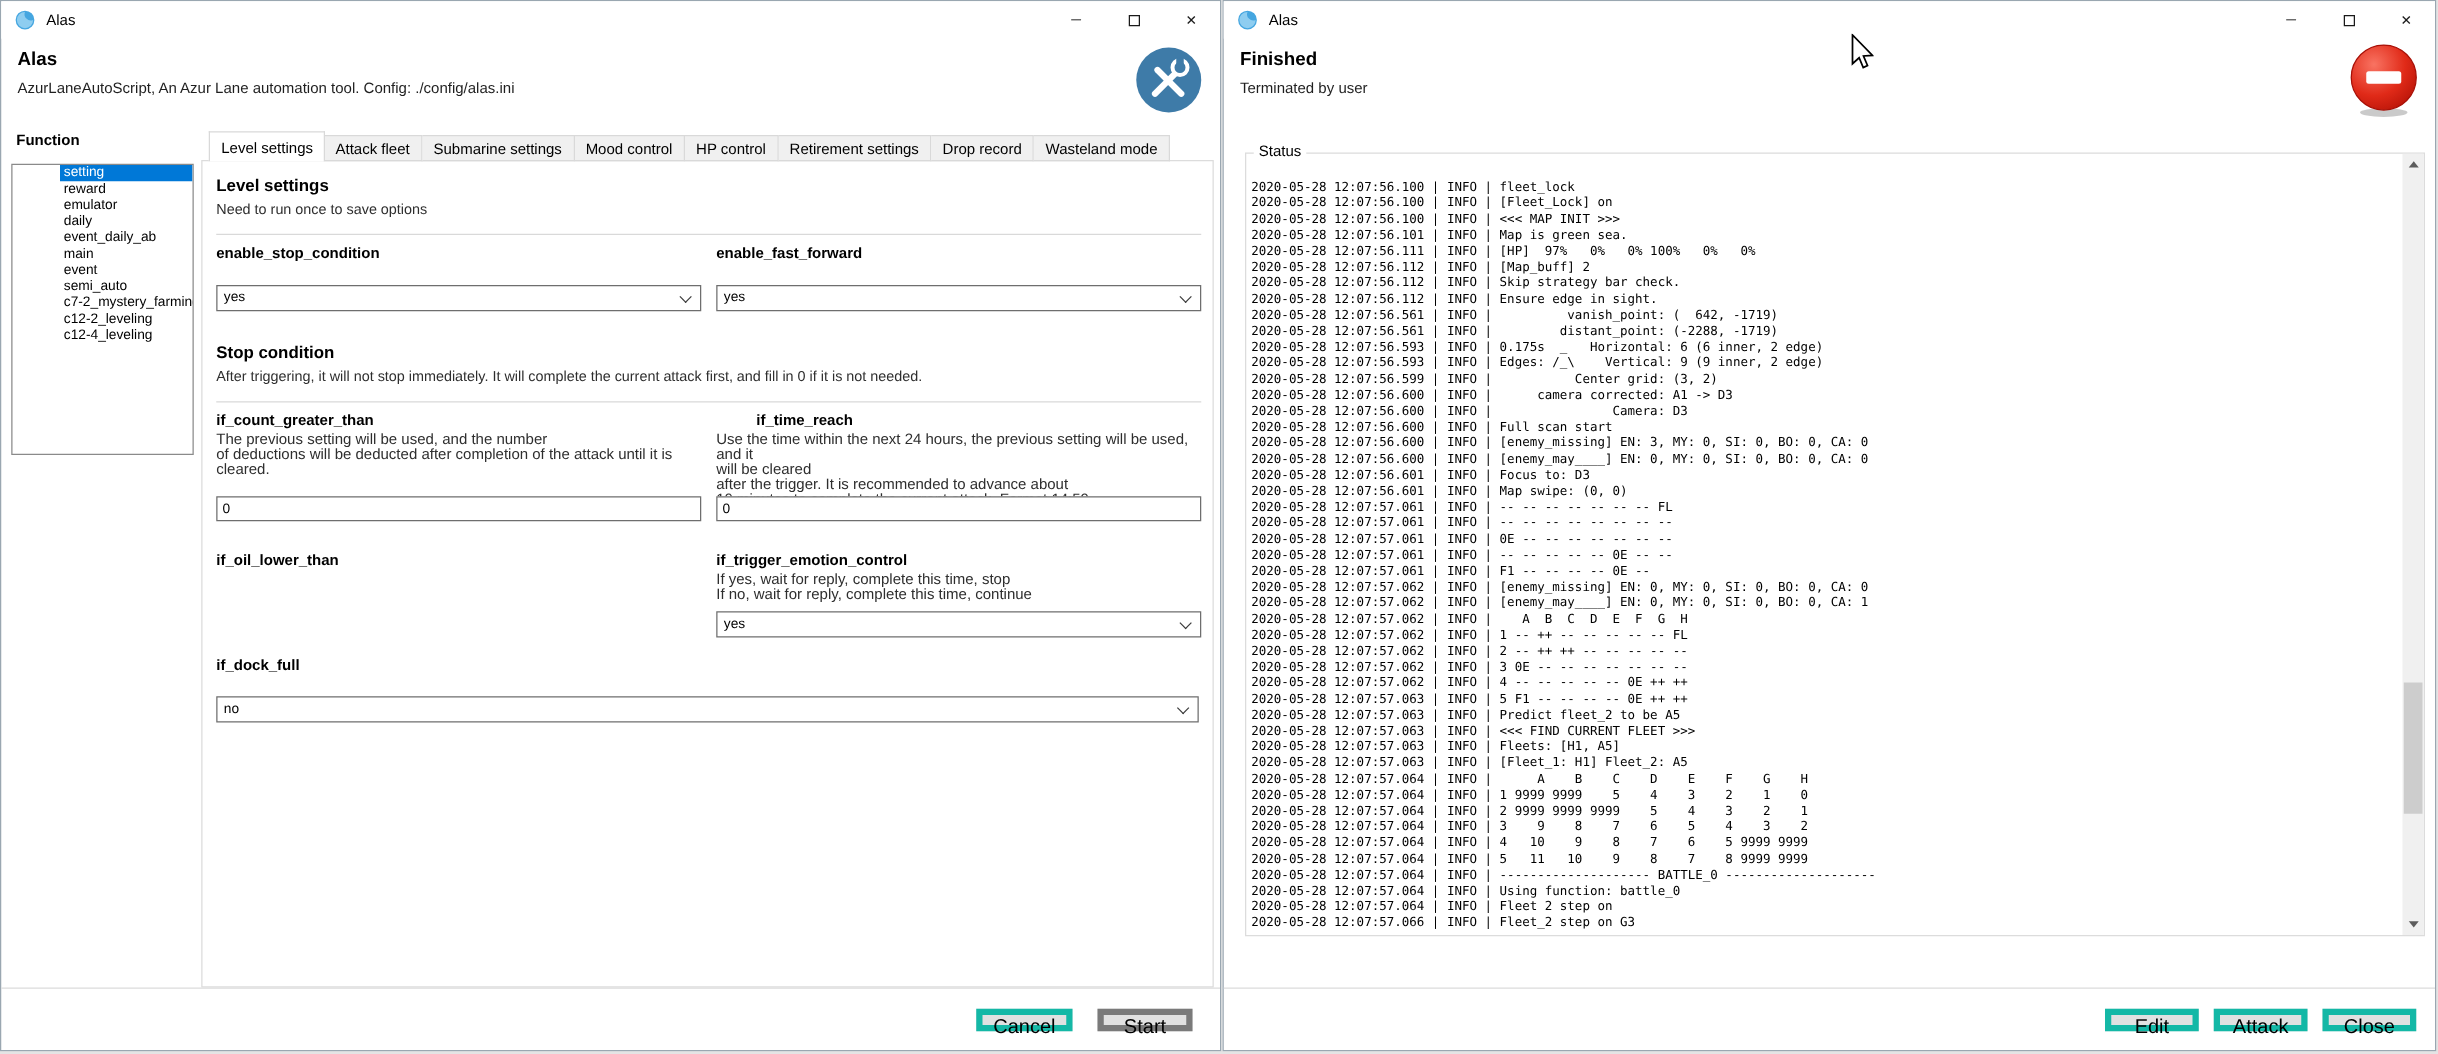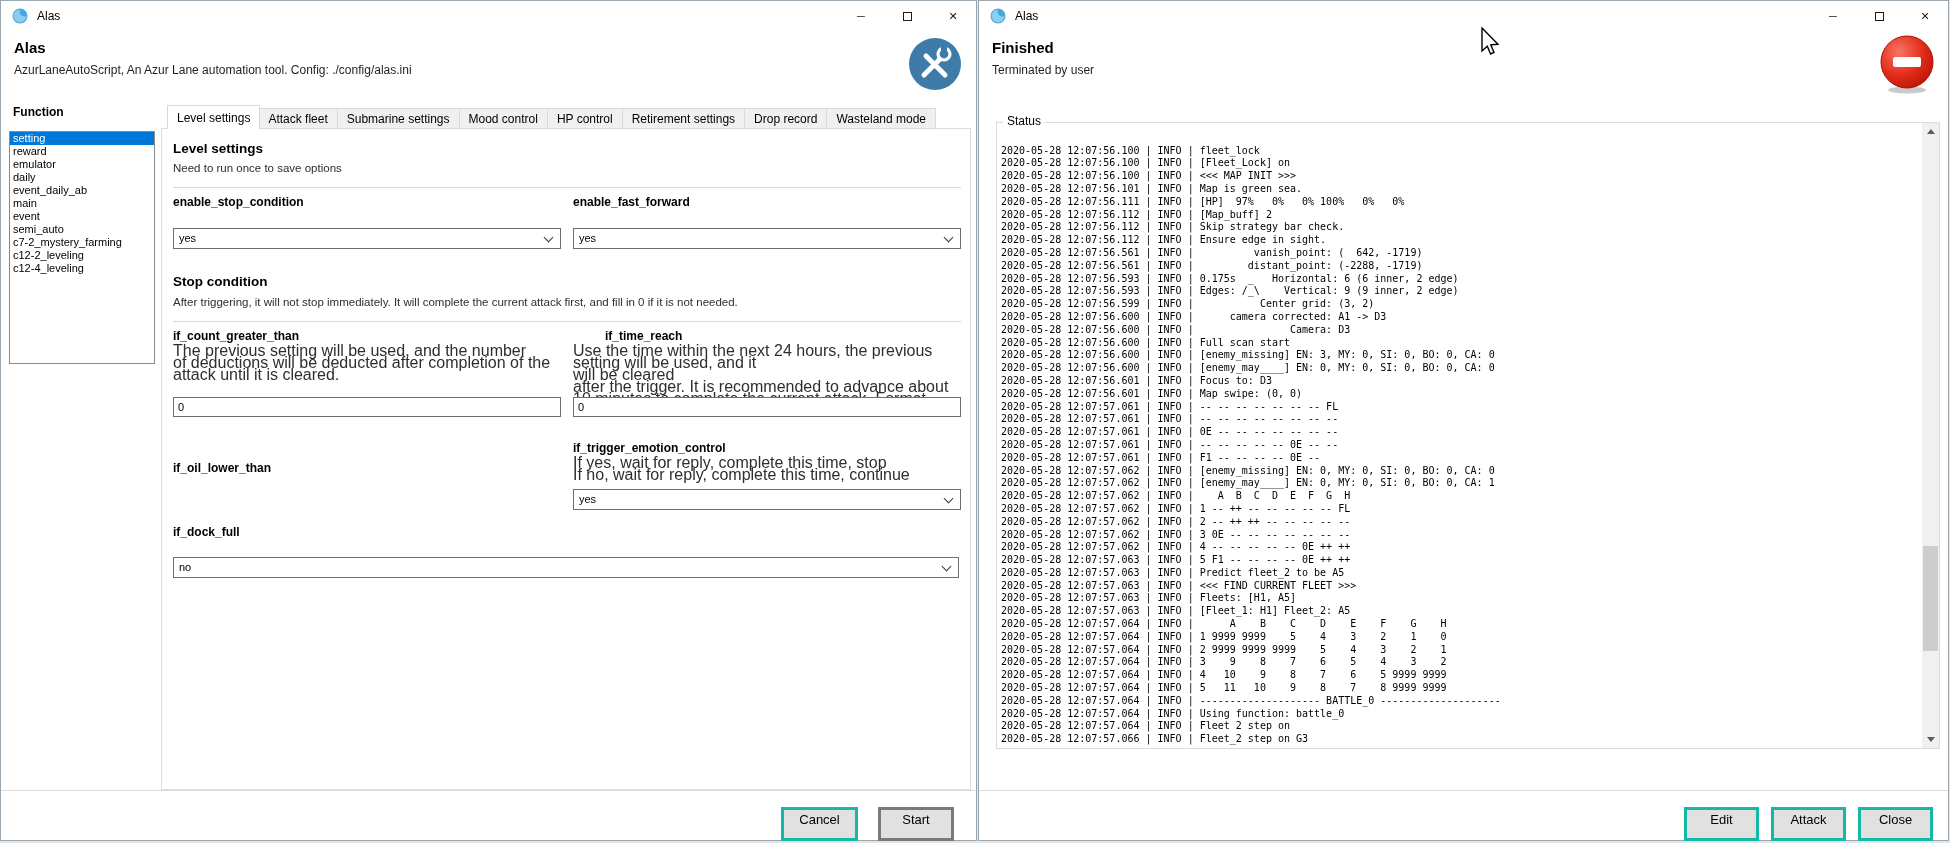"setting" .func-list { padding-left: none -> 38px }
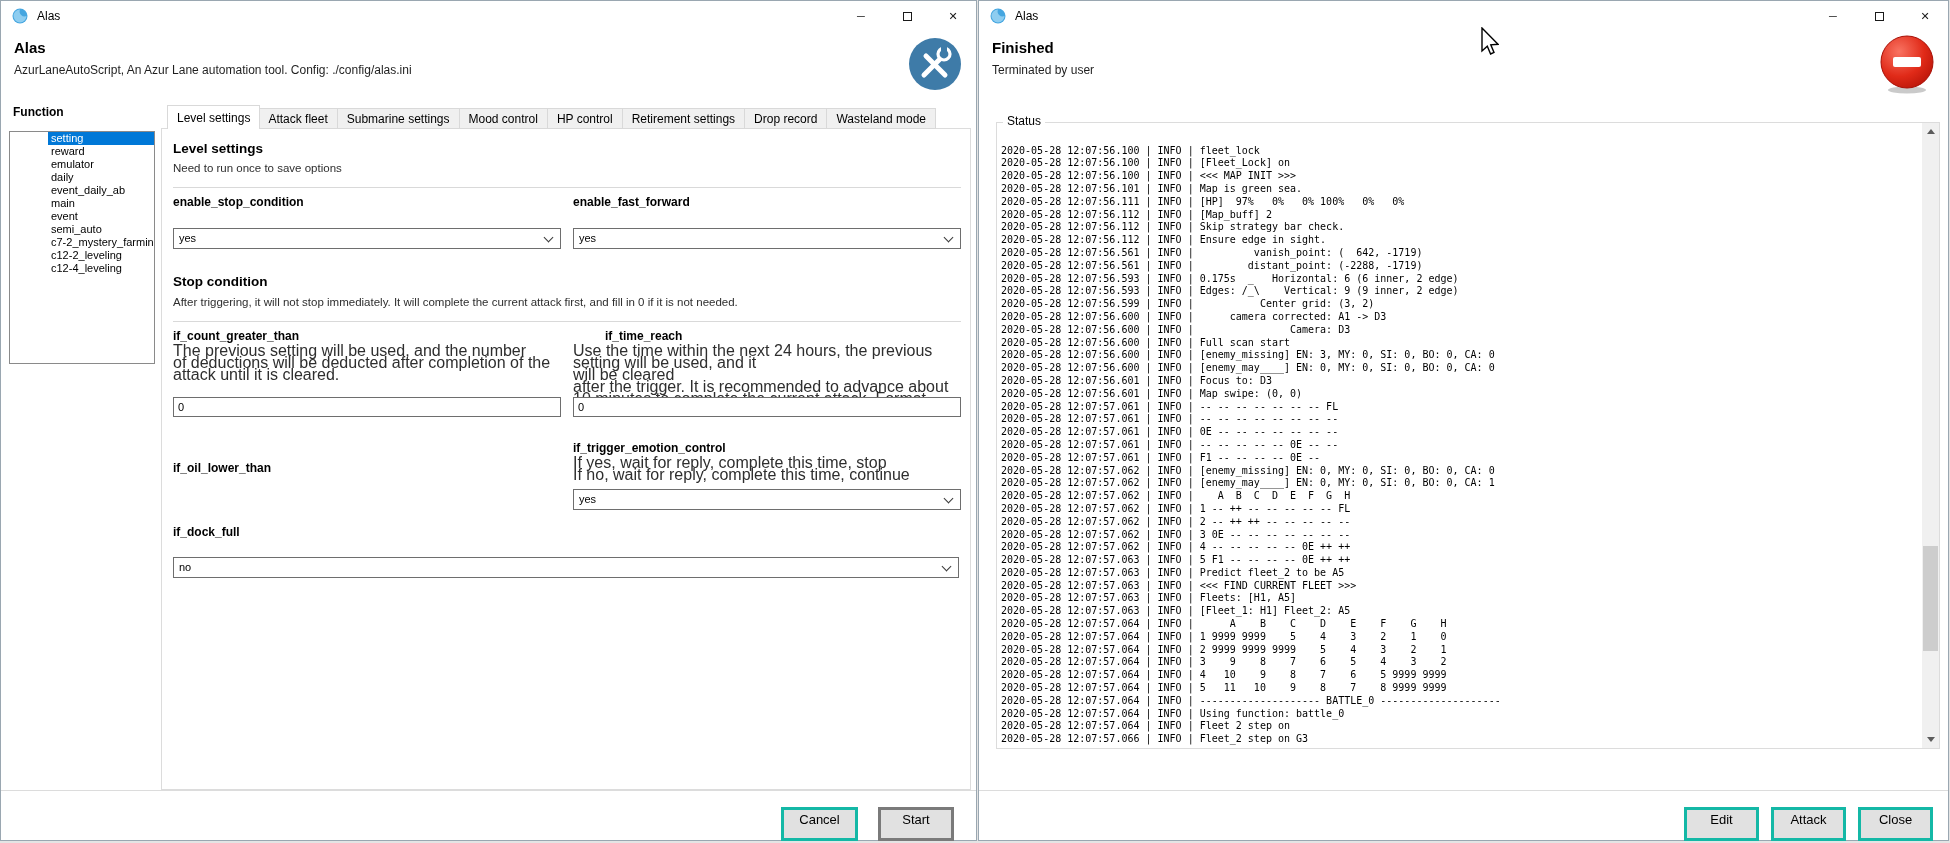"The previous setting will be" .fhelp { font-size: 16px -> 12px }
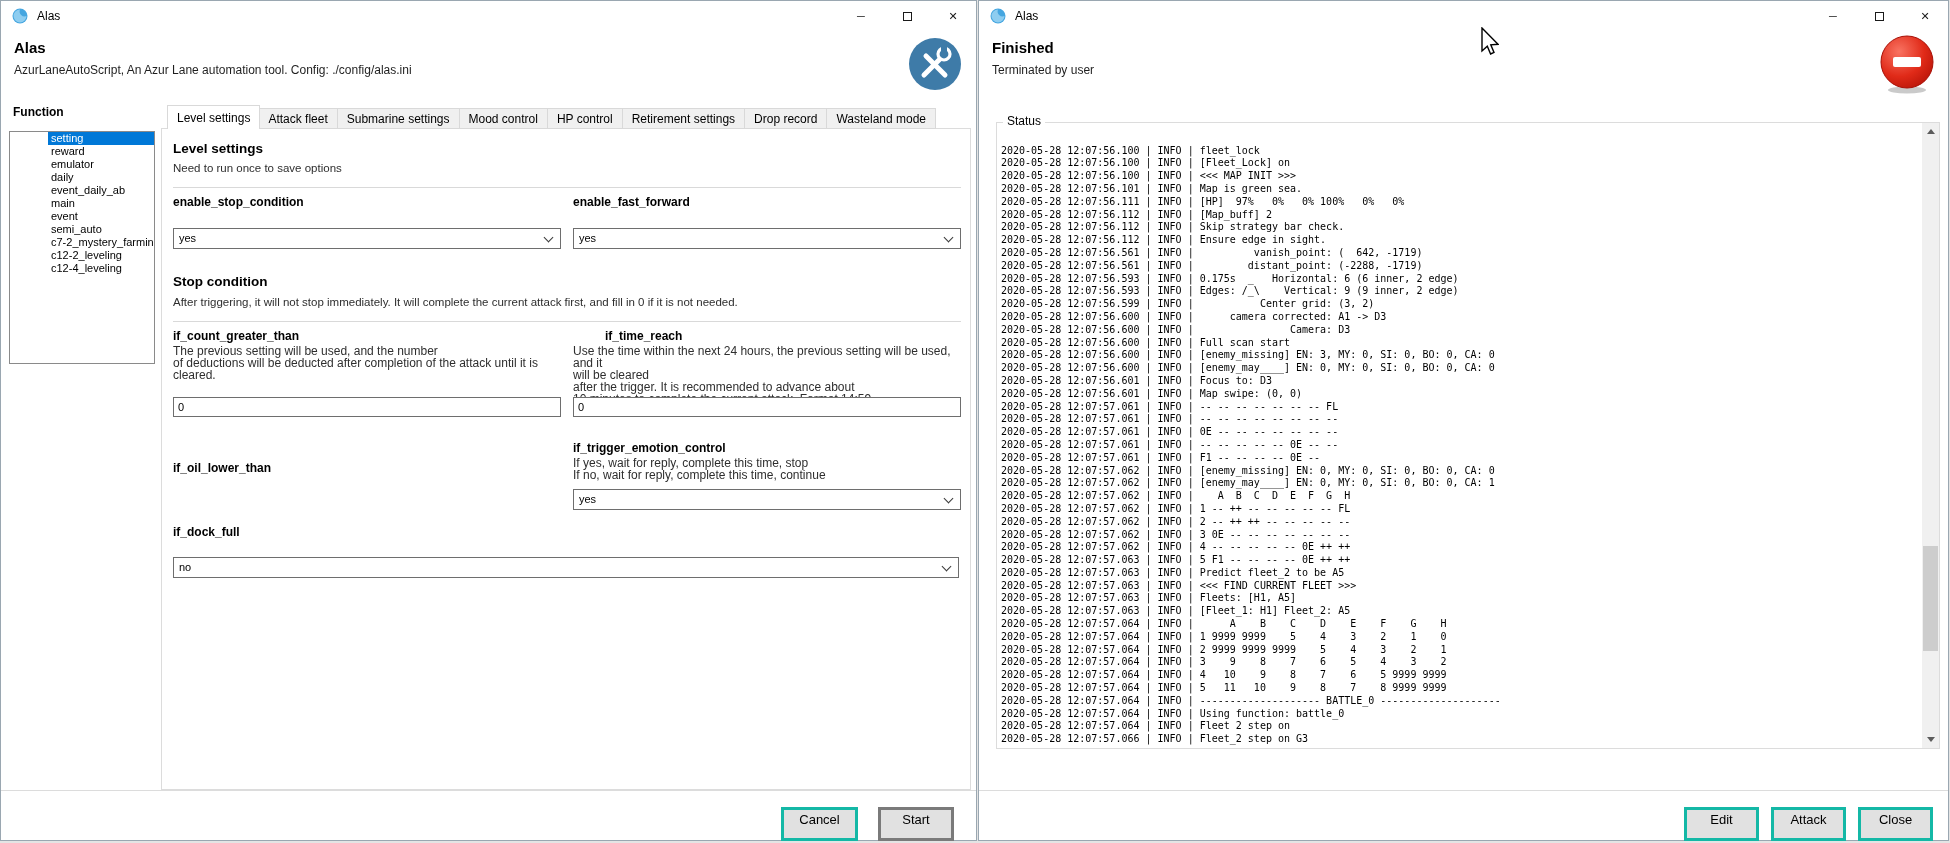"if_oil_lower_than" div.flabel { margin-top: 20px -> none }
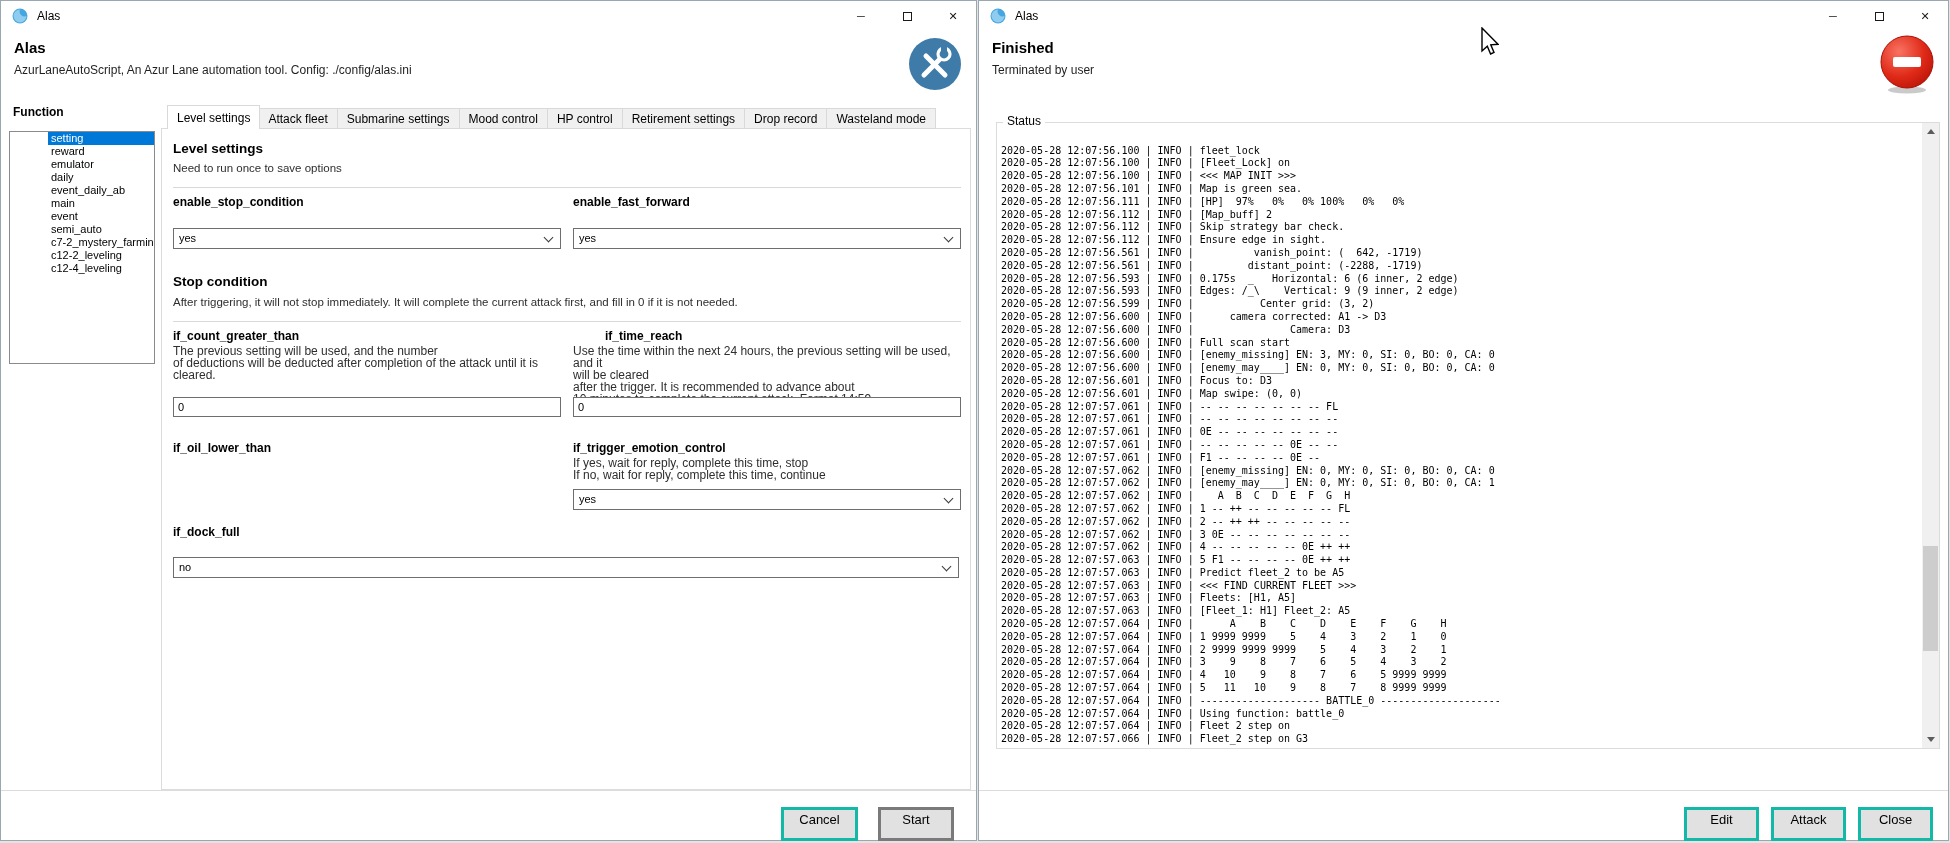"Cancel" .btn { border: 3px solid #14b8a6 -> 5px solid #14b8a6; font-size: 13px -> 16px; height: 34px -> 18px }
